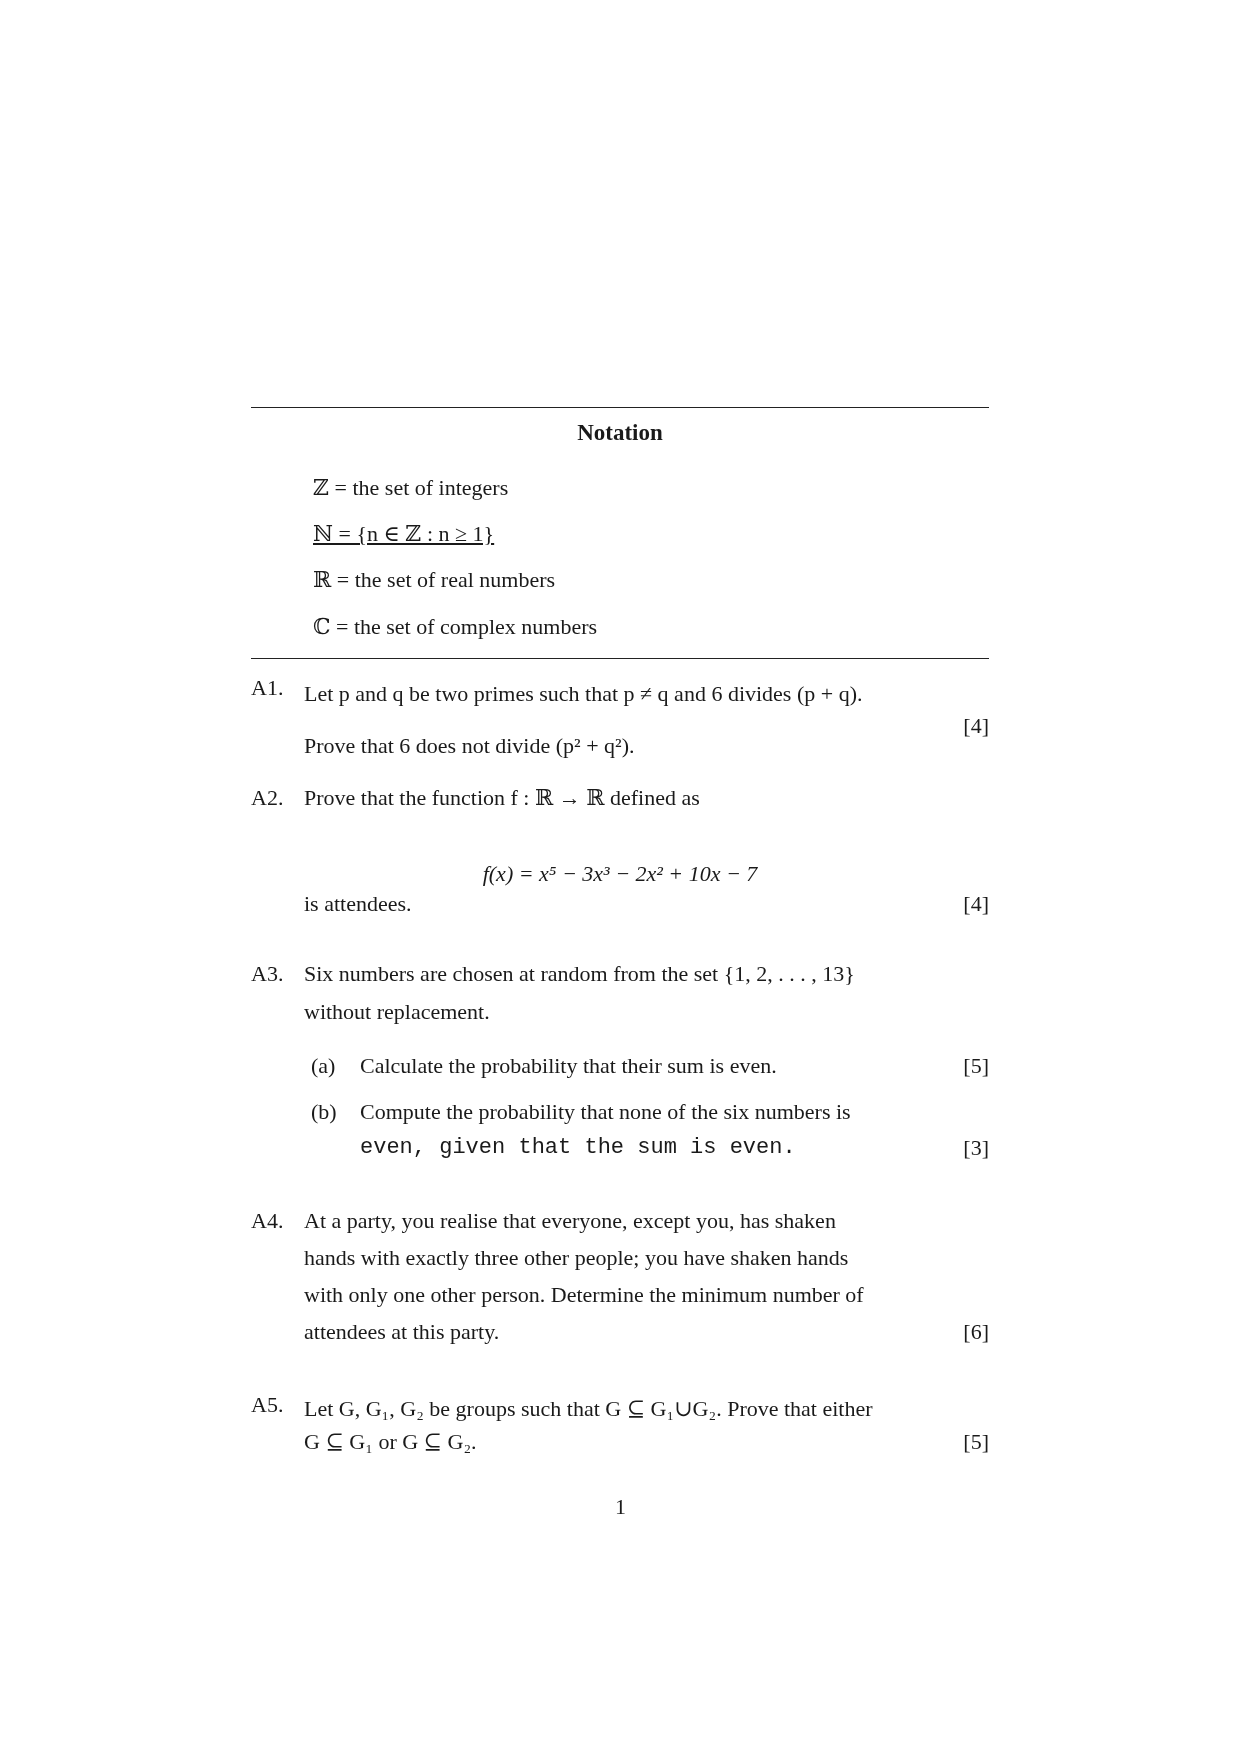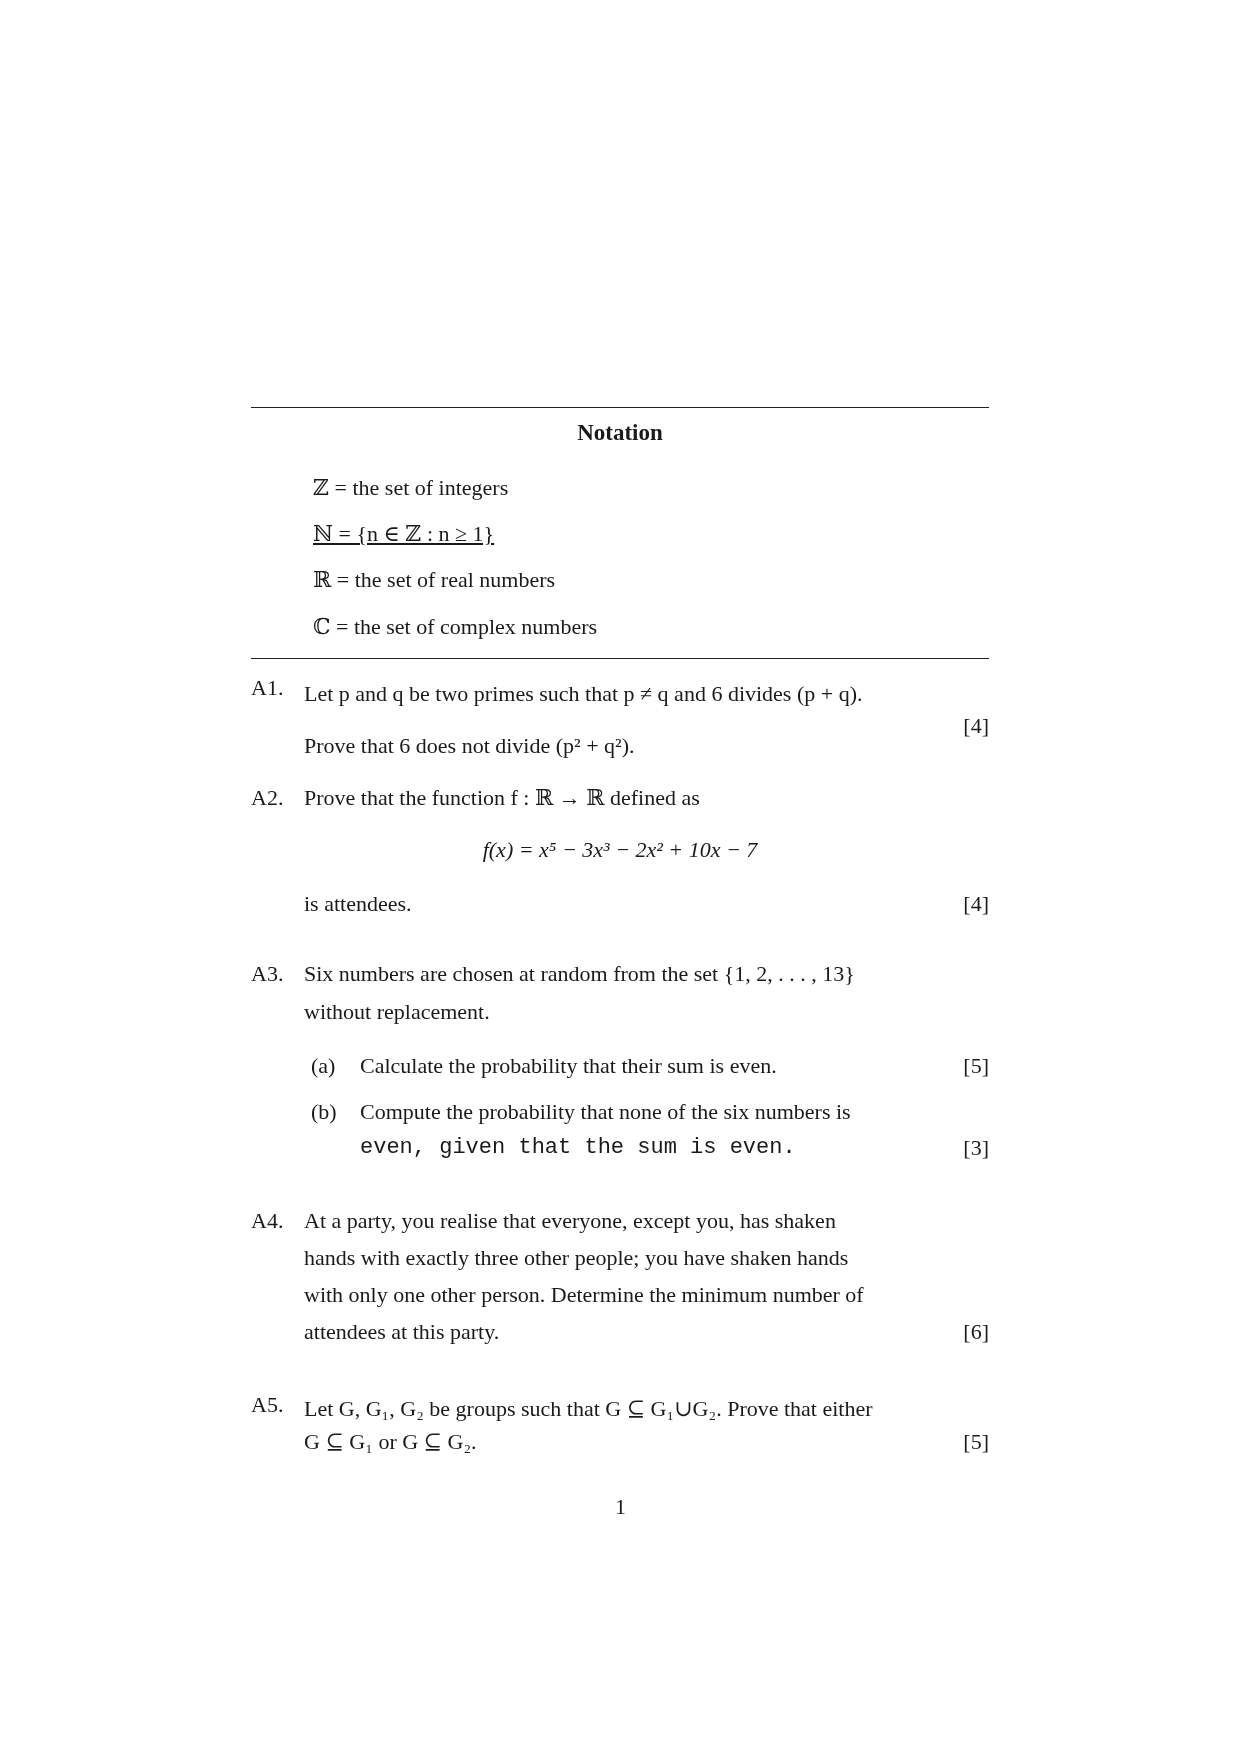"f(x) = x⁵ − 3x³" .centered { margin-top: none -> 24px }
